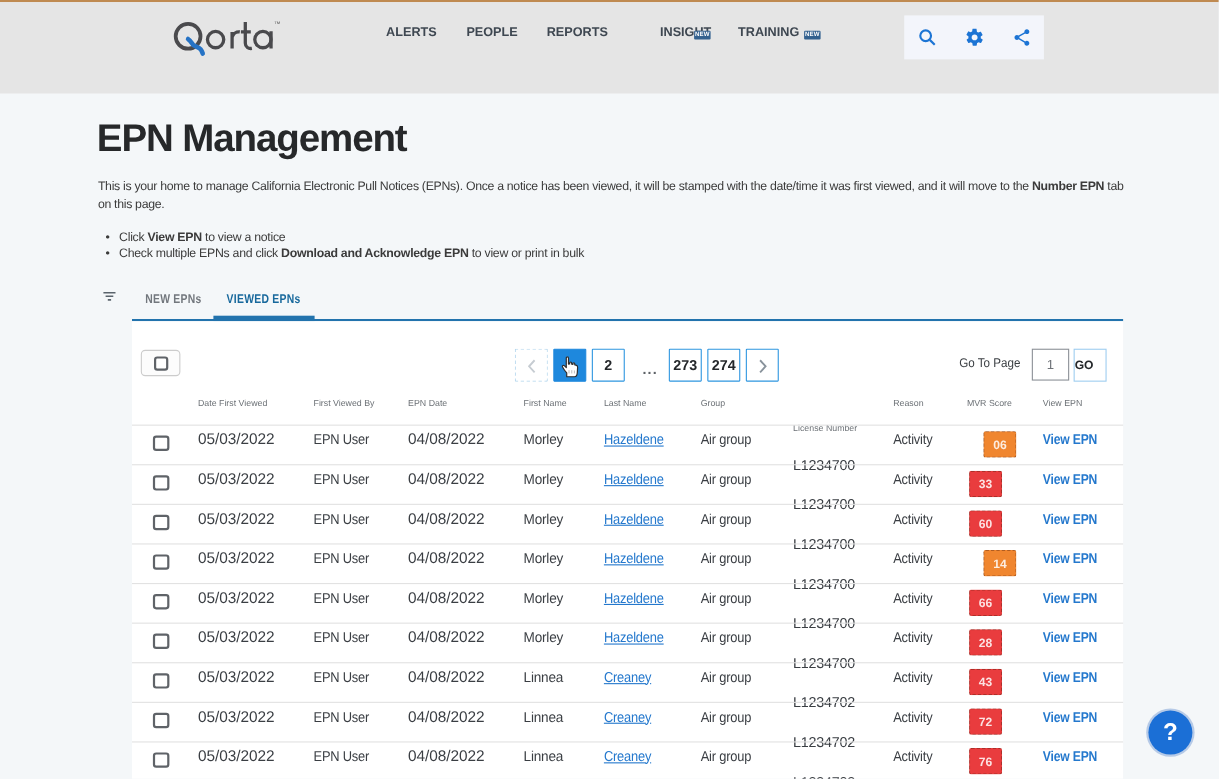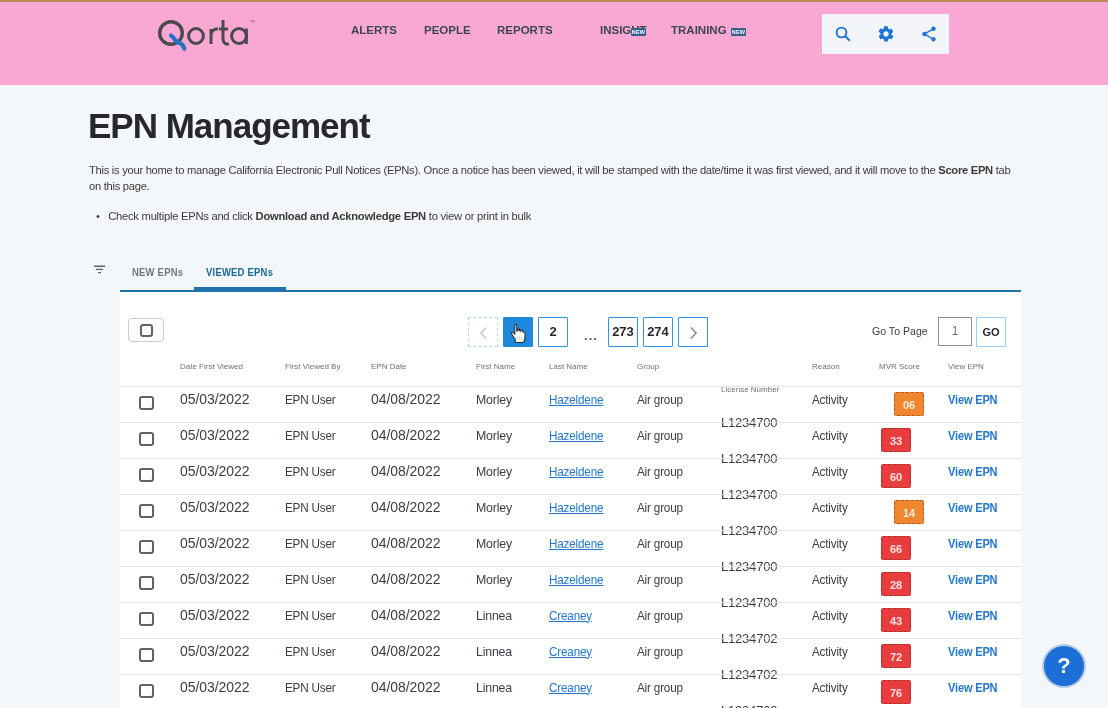"ALERTS" .header { background: #f9a8d4 -> #e5e5e5 }
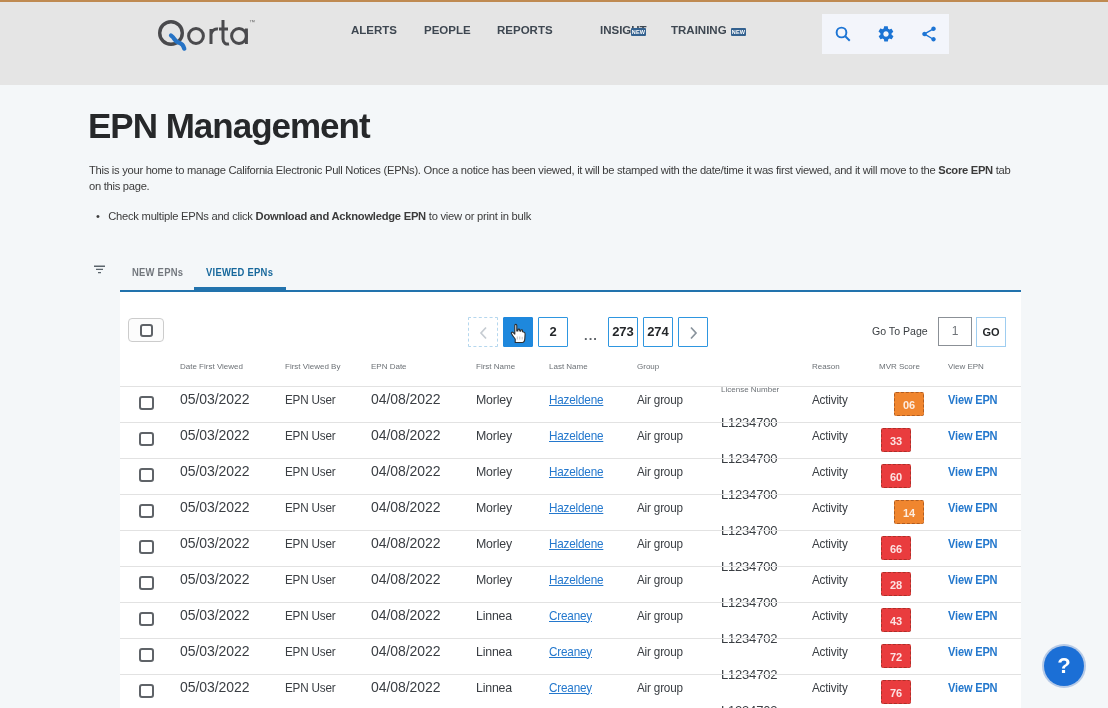"Score EPN" b { text: Score -> Number }
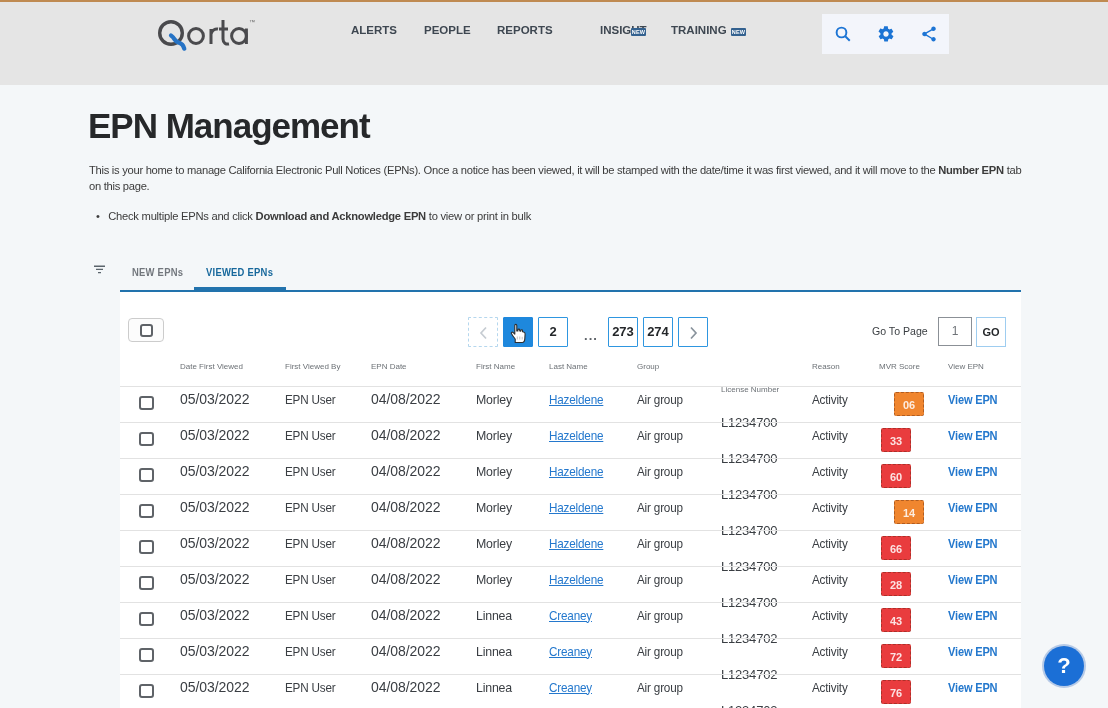"• Click View EPN to" div { html: none -> <div>•&nbsp;&nbsp;&nbsp;Click <b>View EPN</b> to view a notice</div> }
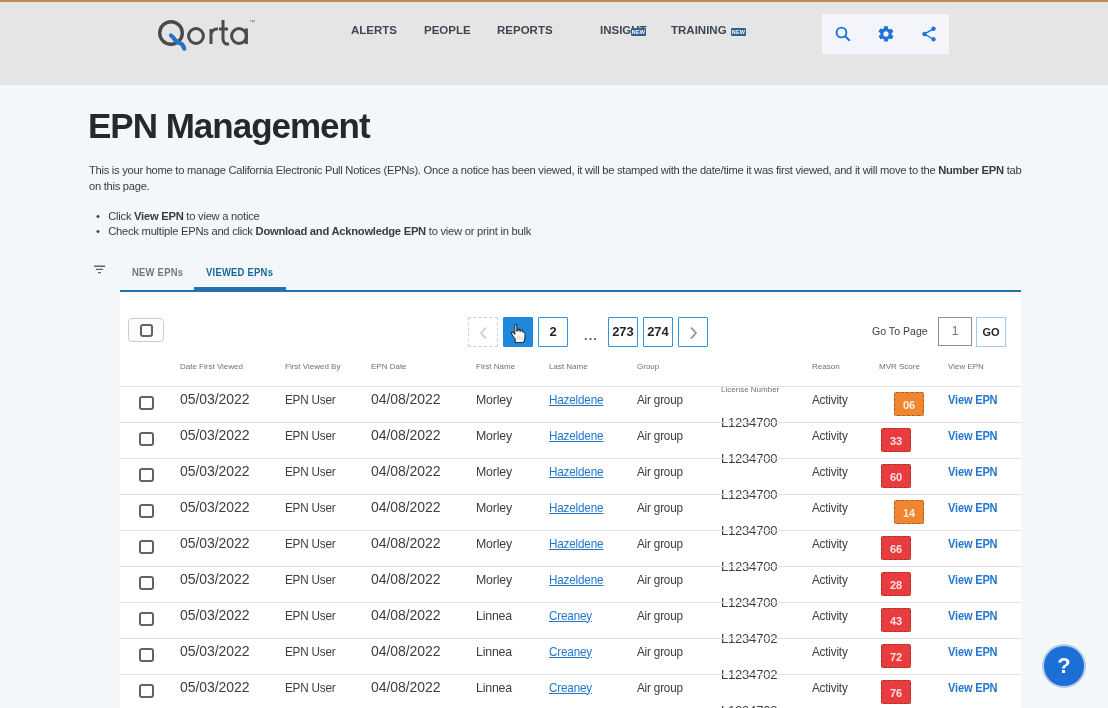"GO" .gotogo { text-align: center -> left }
